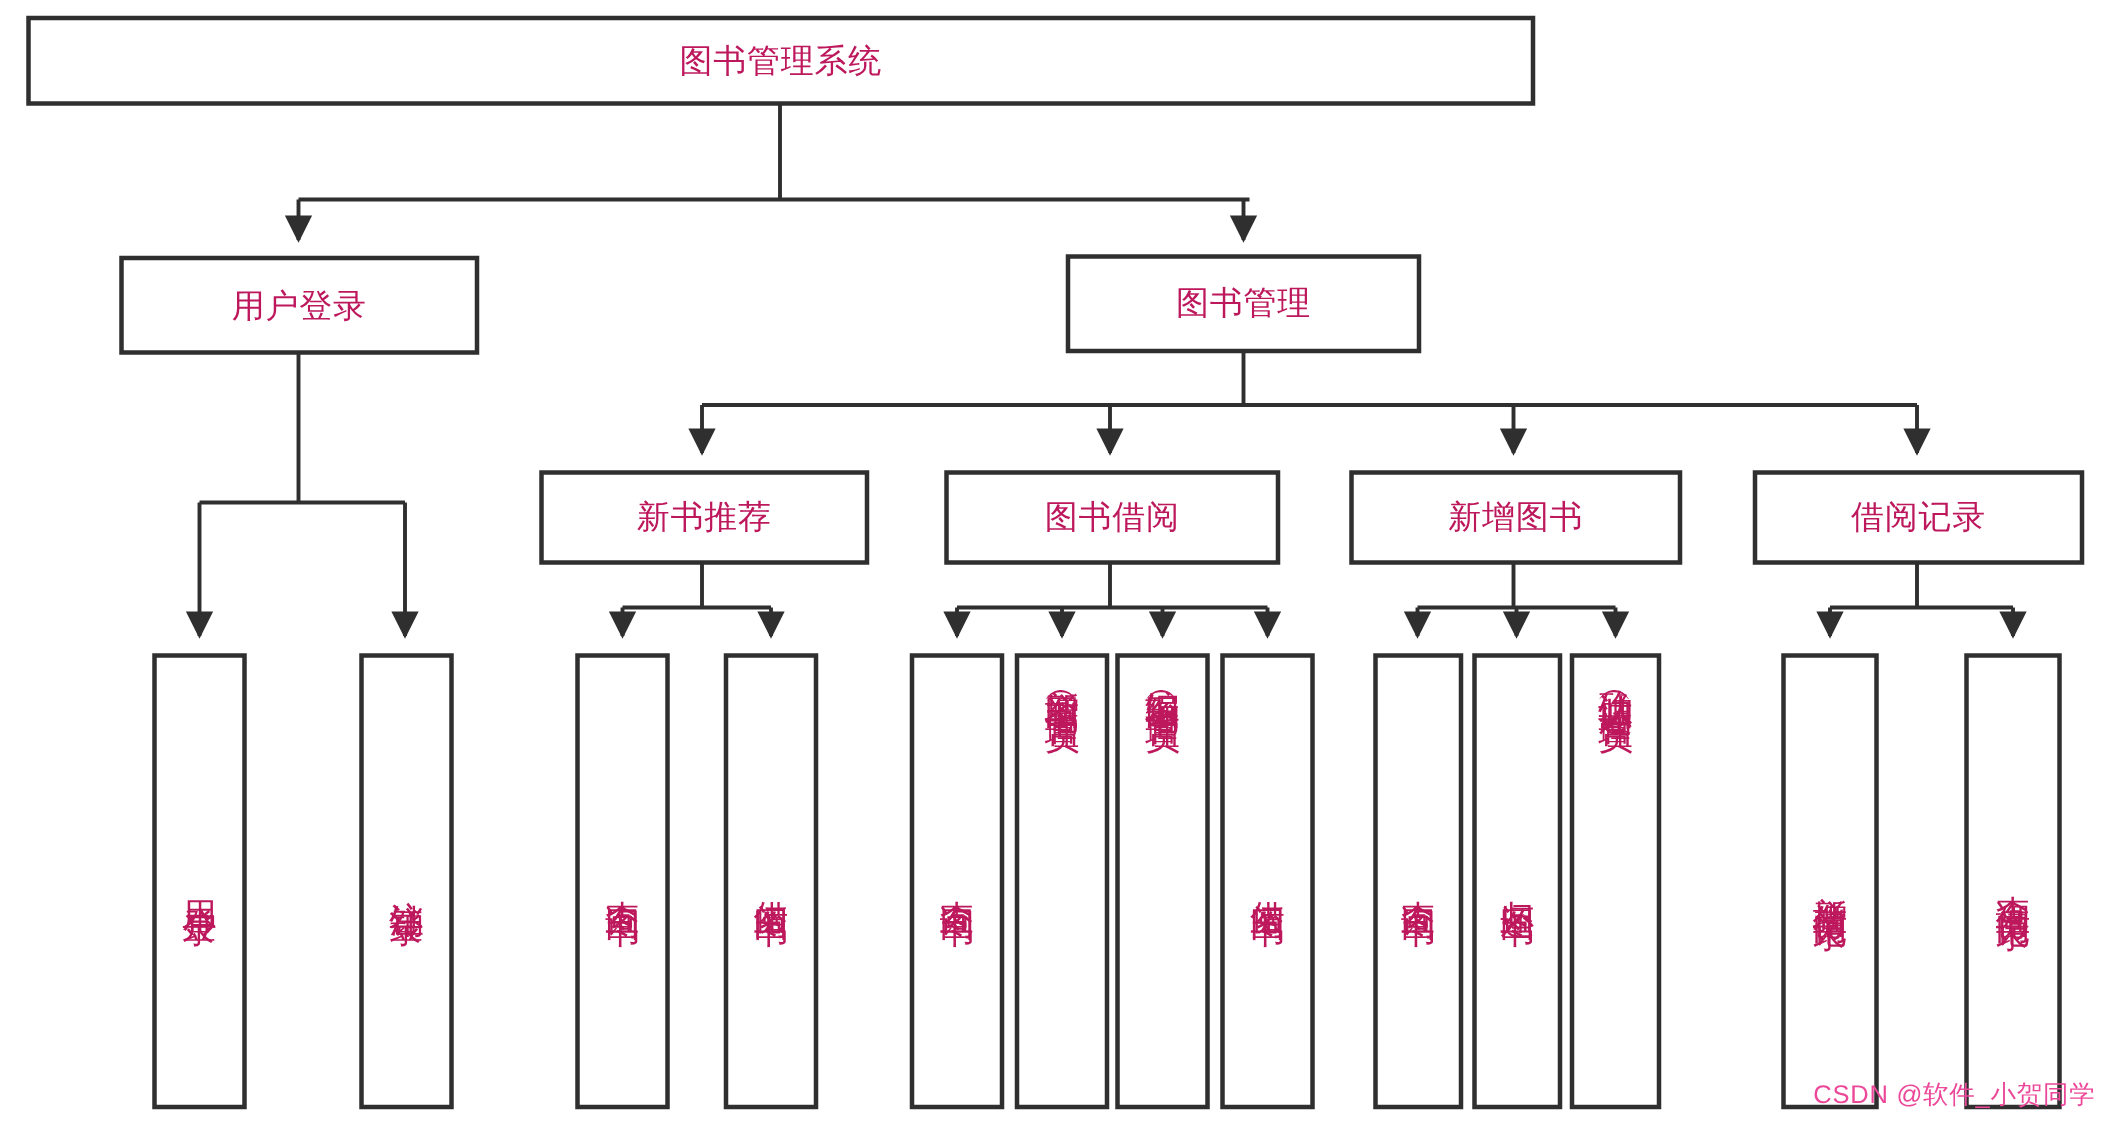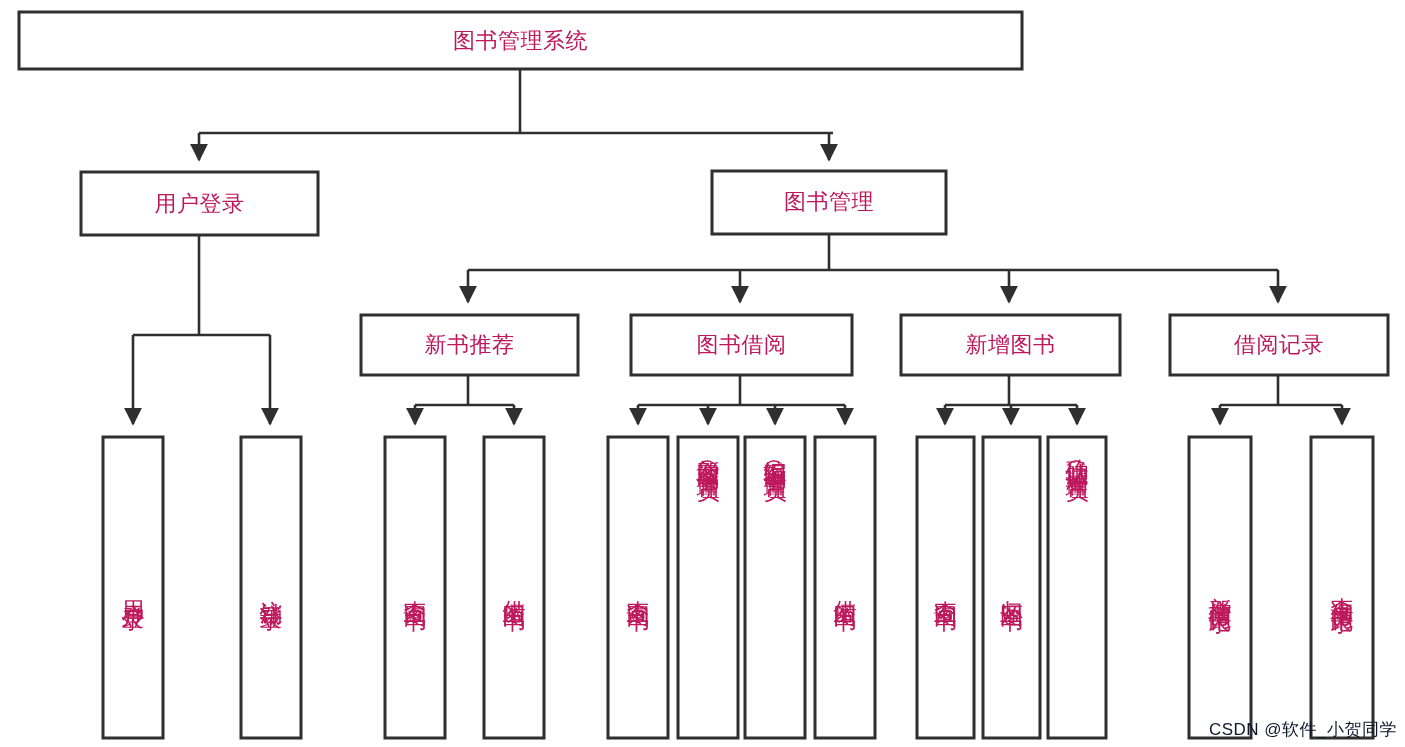"CSDN @软件_小贺同学" #watermark { color: #0f172a -> #ec4899 }
